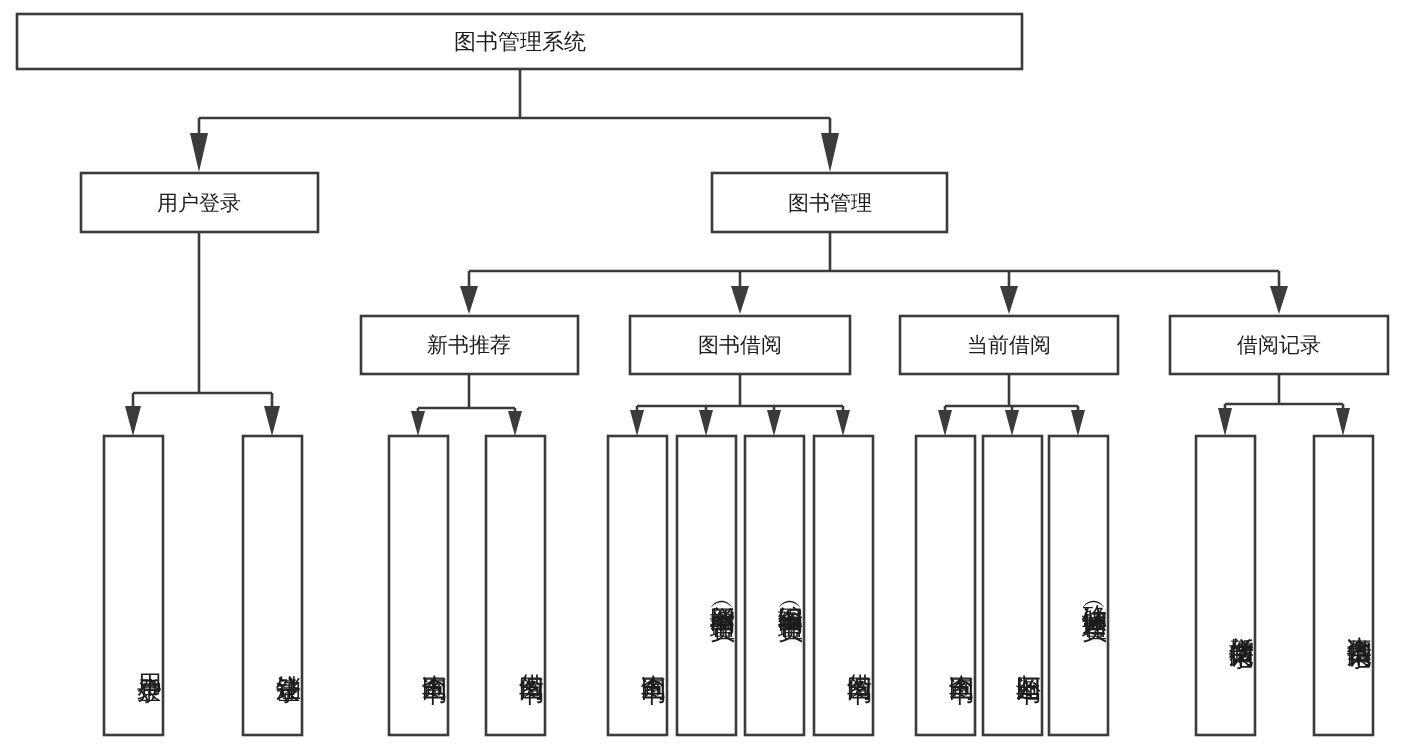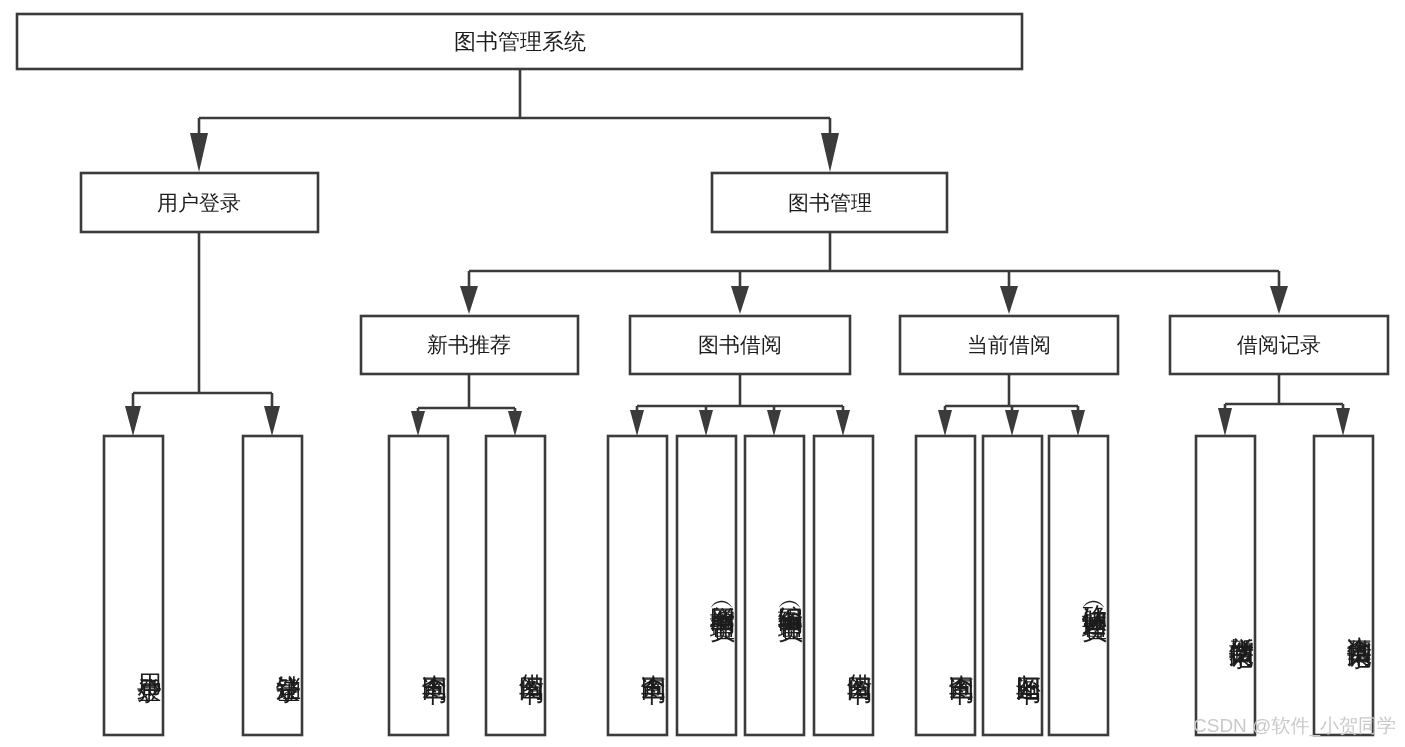"CSDN @软件_小贺同学" div.watermark { html: <div>CSDN @软件_小贺同学</div> -> none }
